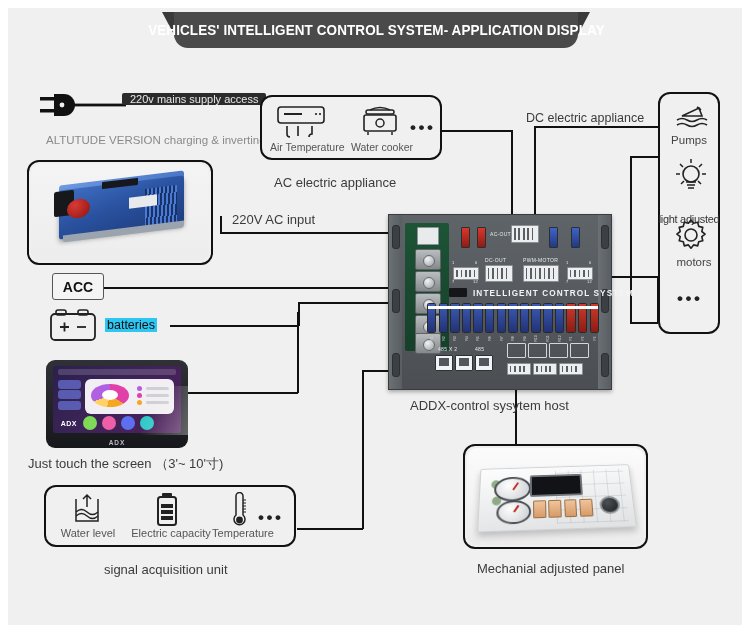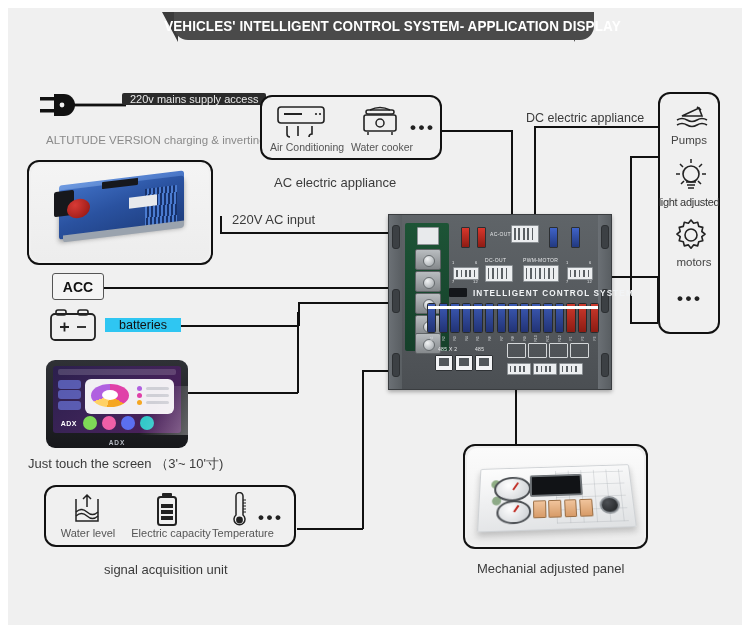"VEHICLES' INTELLIGENT CONTROL SYSTEM-" .ribbon-body { height: 28px -> 36px; padding-left: 16px -> none }
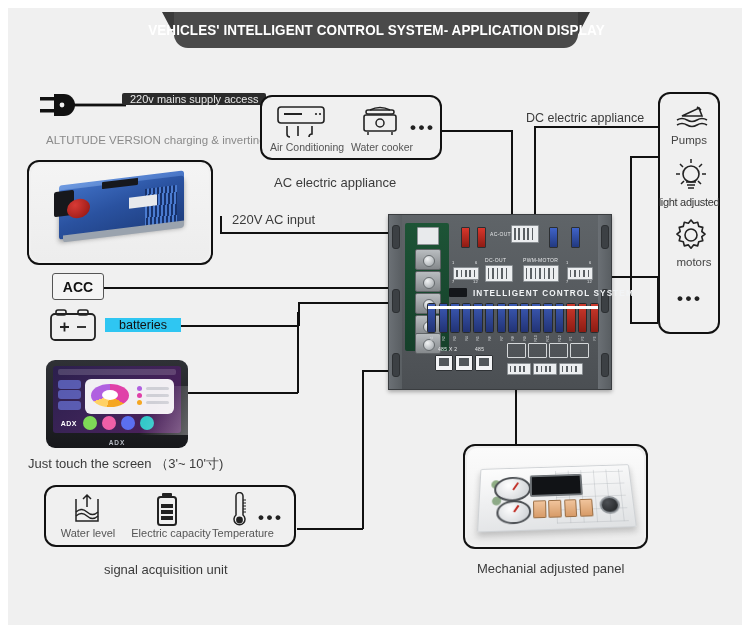"Air Conditioning" div.icon-lbl { text: Conditioning -> Temperature }
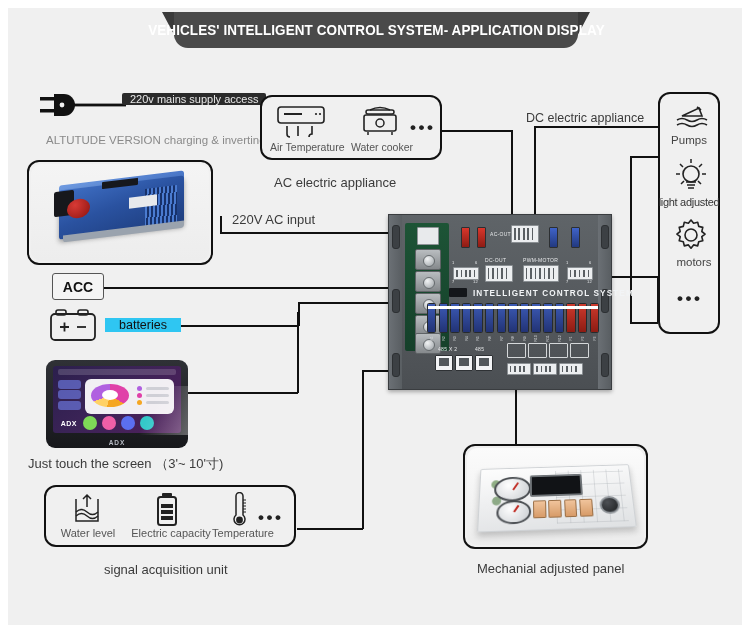"light adjusted" div.icon-lbl { top: 102px -> 119px }
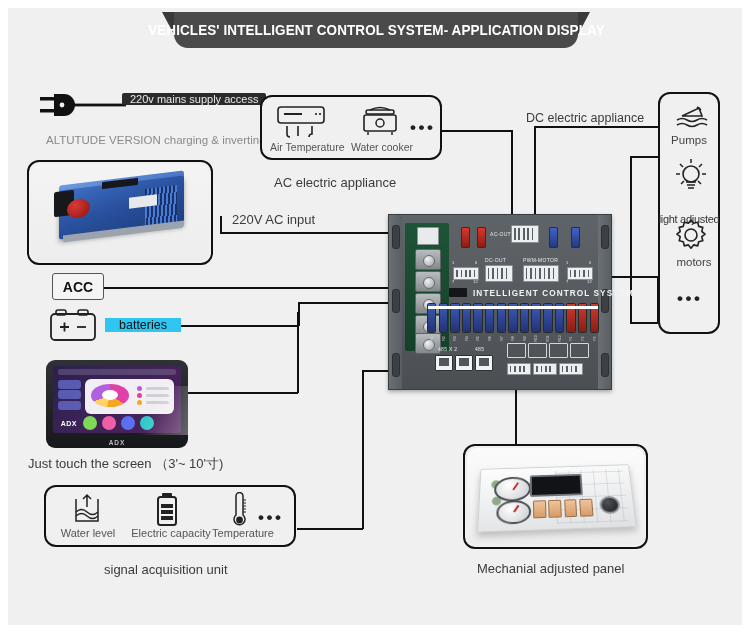"batteries" .hl { padding: 0 14px -> 0 2px }
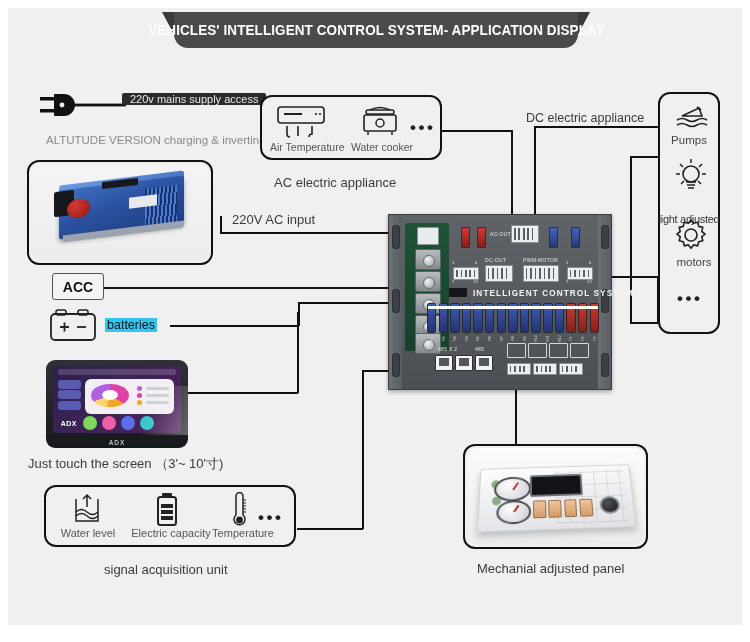"ADDX-control sysytem host" div.cap { html: none -> <div>ADDX-control sysytem host</div> }
